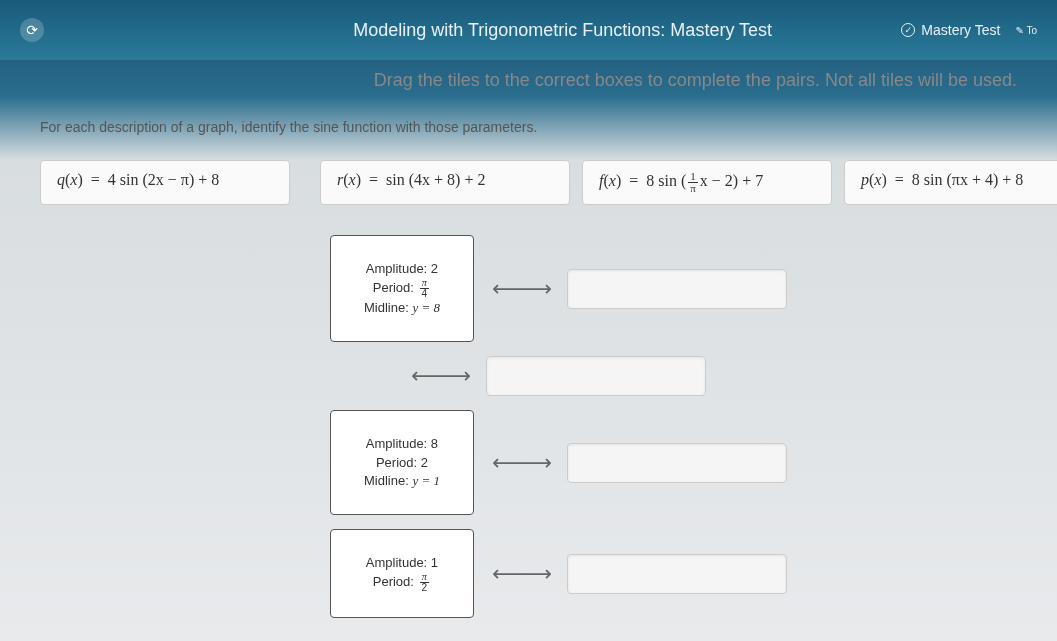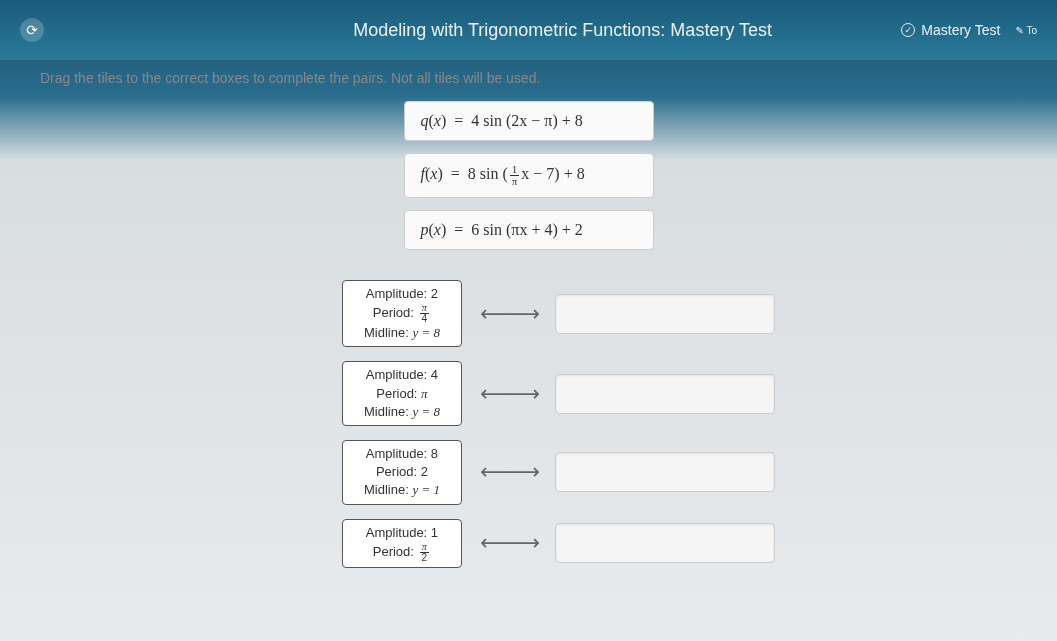"Drag the tiles to the" .instruction1 { font-size: 14px -> 18px; margin-bottom: 15px -> 28px; text-align: none -> right }
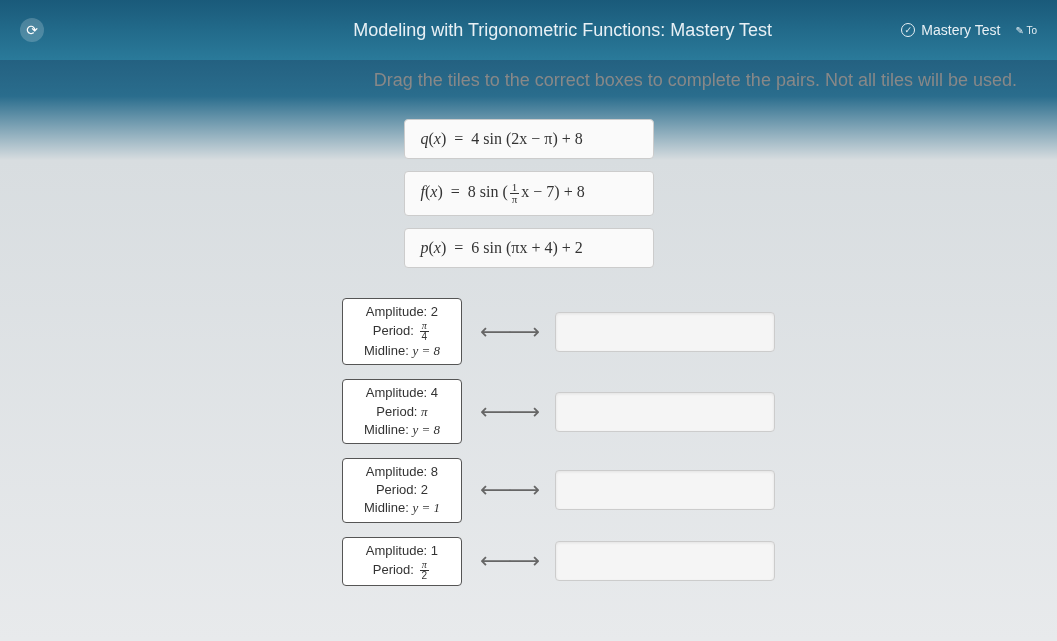"For each description of a" div.instruction2 { html: none -> <div>For each description of a graph, identify the sine function with those parameters.</div> }
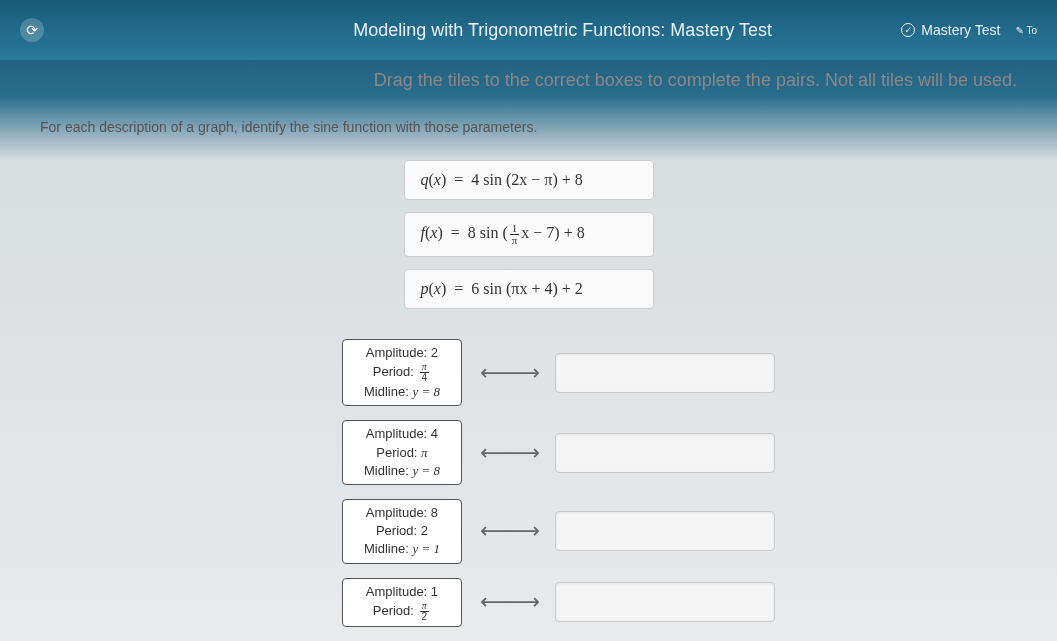"q(x) = 4 sin (2x" .tiles-container { align-items: center -> none; flex-direction: column -> row }
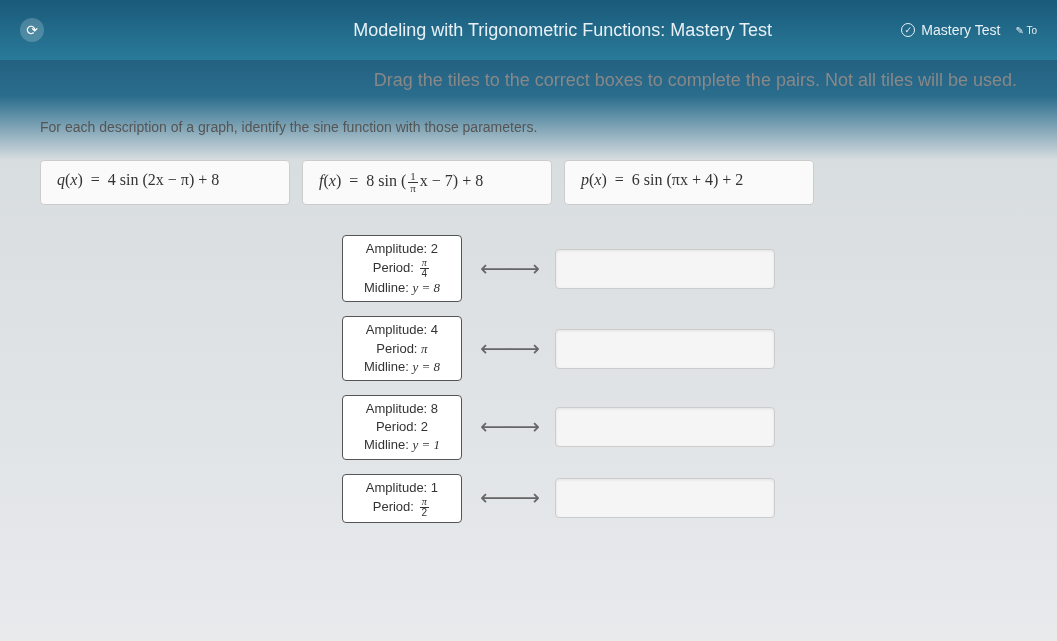"r(x) = sin (4x +" div.tile { html: none -> <div> <span>r</span>(<span>x</span>) &nbsp;=&nbsp; <span>sin (4x + 8) + 2</span> </div> }
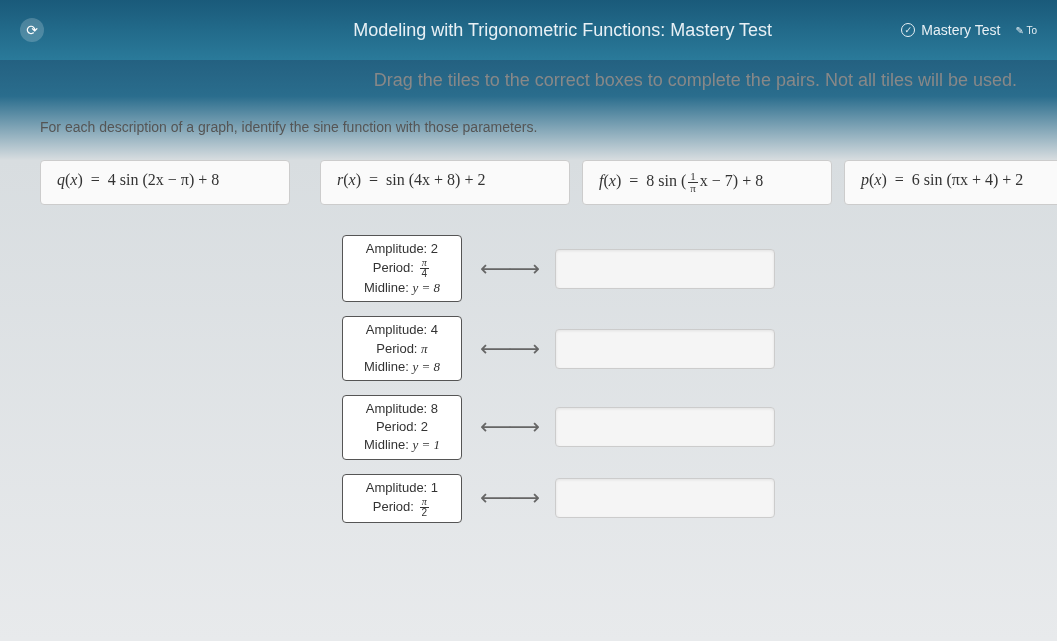"x − 7) + 8" span { text: 7) + 8 -> 2) + 7 }
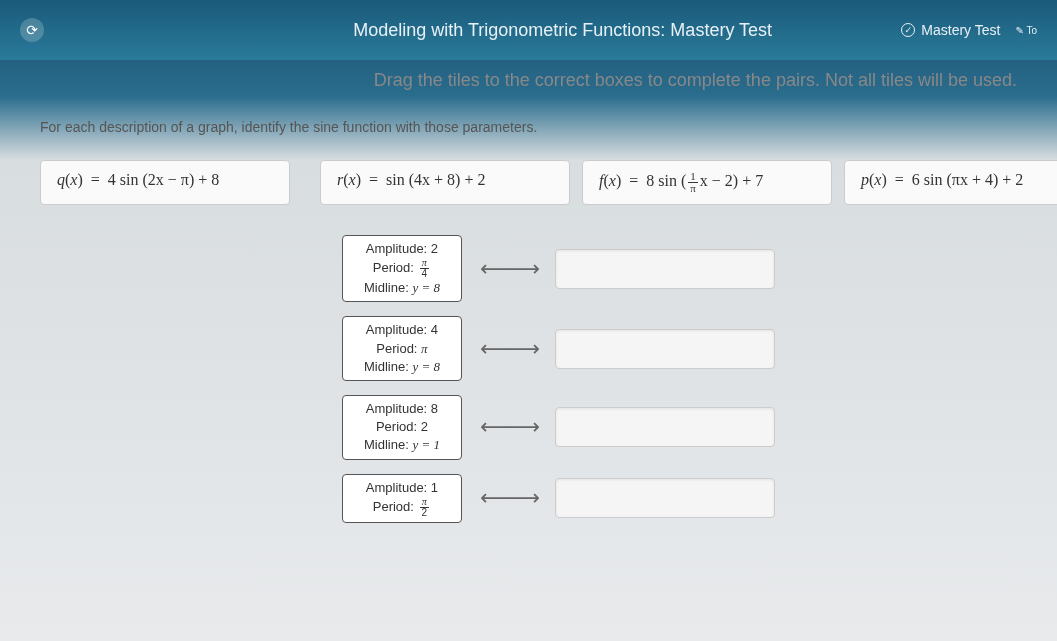"6 sin (πx + 4)" span { text: 6 sin (πx + 4) + 2 -> 8 sin (πx + 4) + 8 }
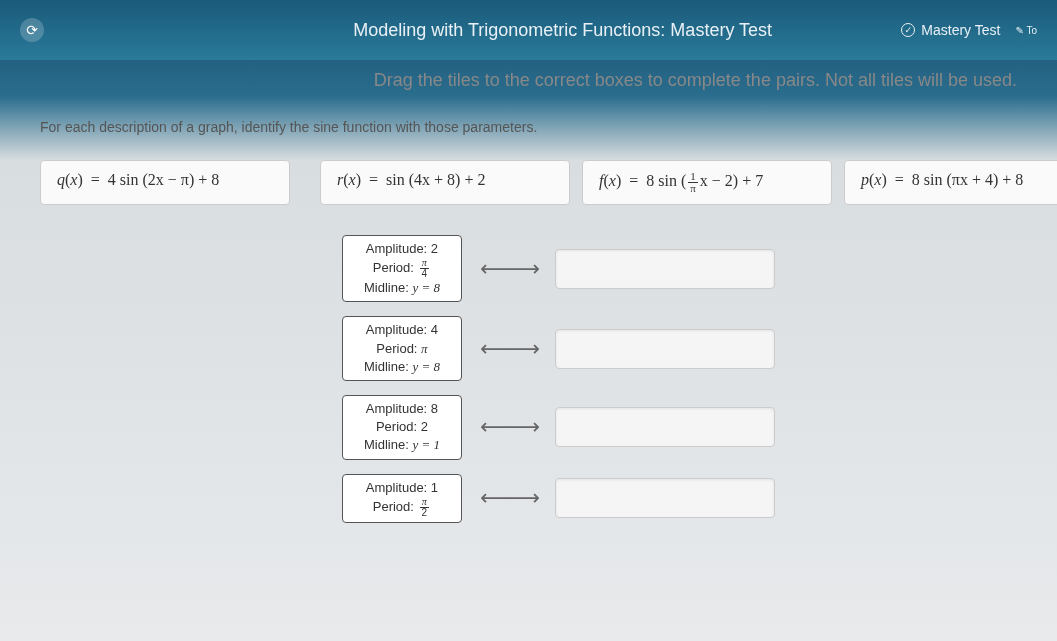"Amplitude: 2" .desc-box { padding: 4px 10px -> 24px 10px; width: 120px -> 144px }
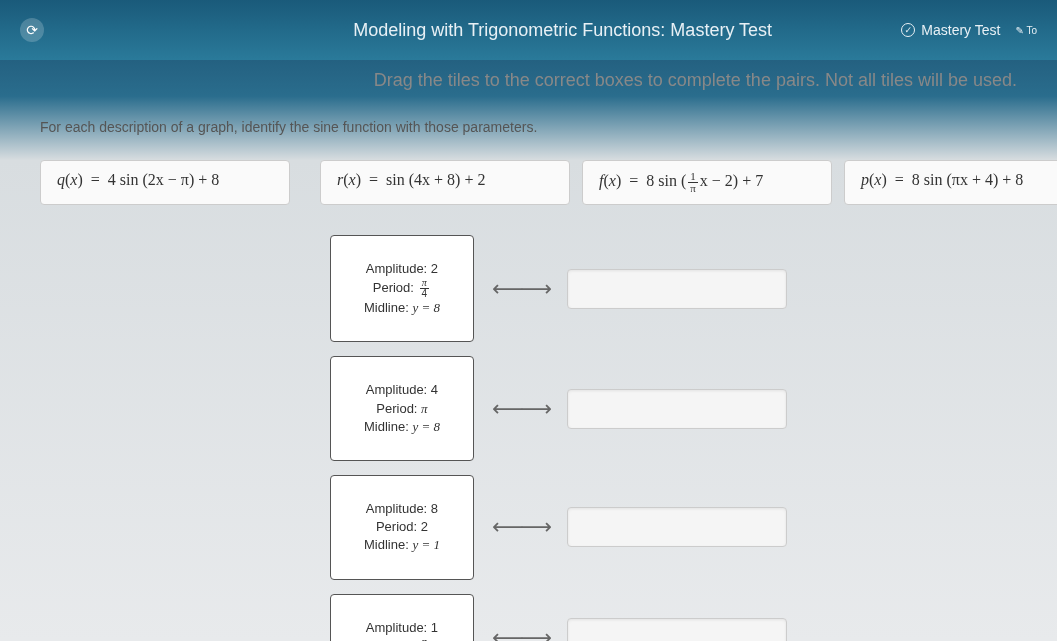"Amplitude: 4" div.desc-box { html: <div> <span>Amplitude:</span> <span>4</span><br> <span>Period:</span> <span>π</span><br> <span>Midline:</span> <span>y = 8</span> </div> -> none }
